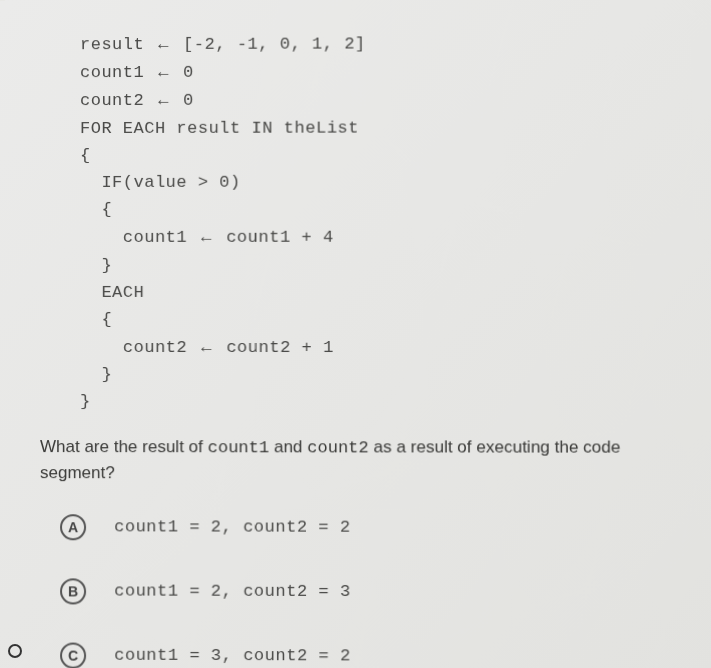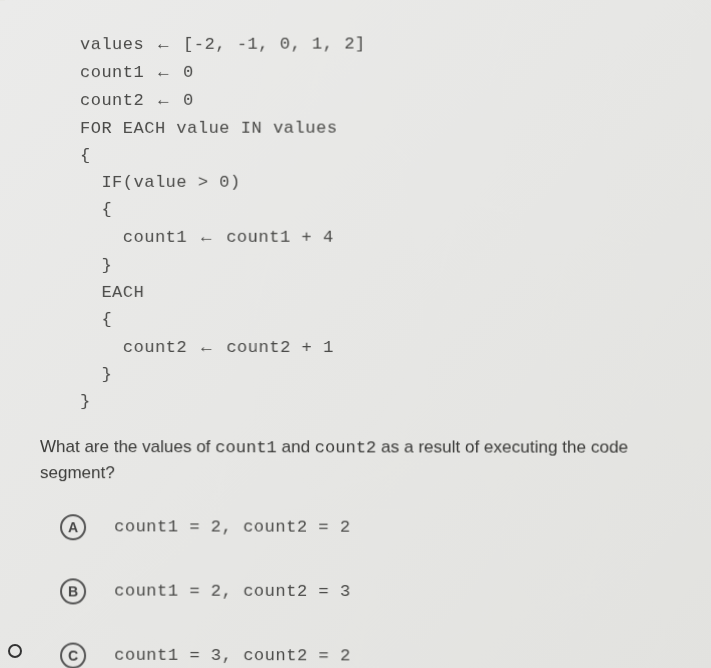"values" span { text: values -> result }
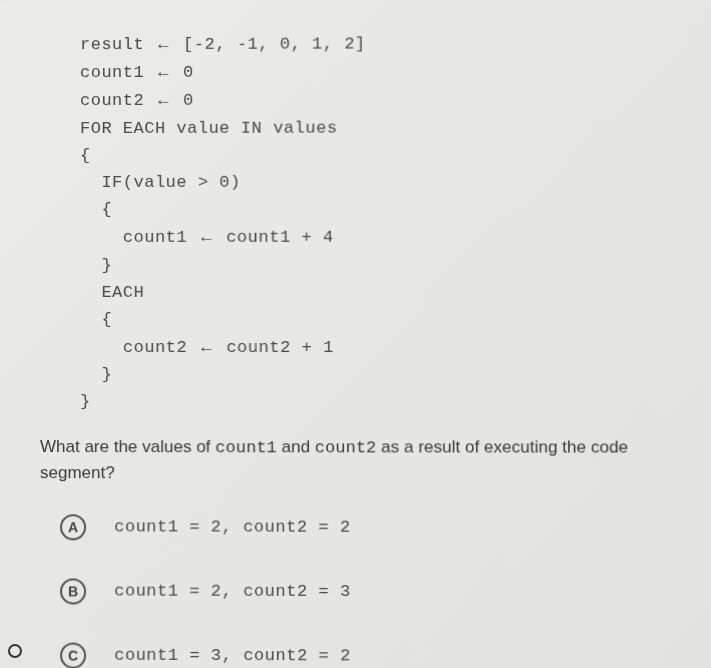"FOR EACH value IN values" span { text: value IN values -> result IN theList }
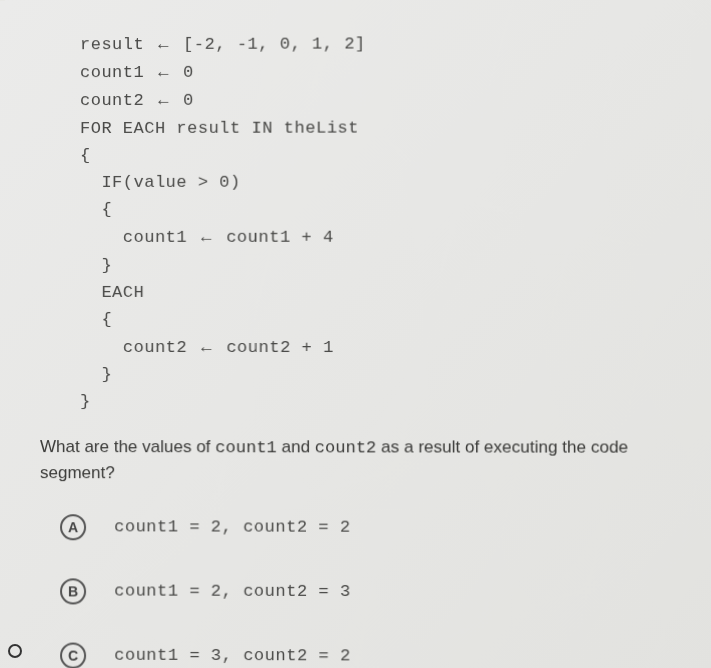"What are the values of" span { text: values -> result }
